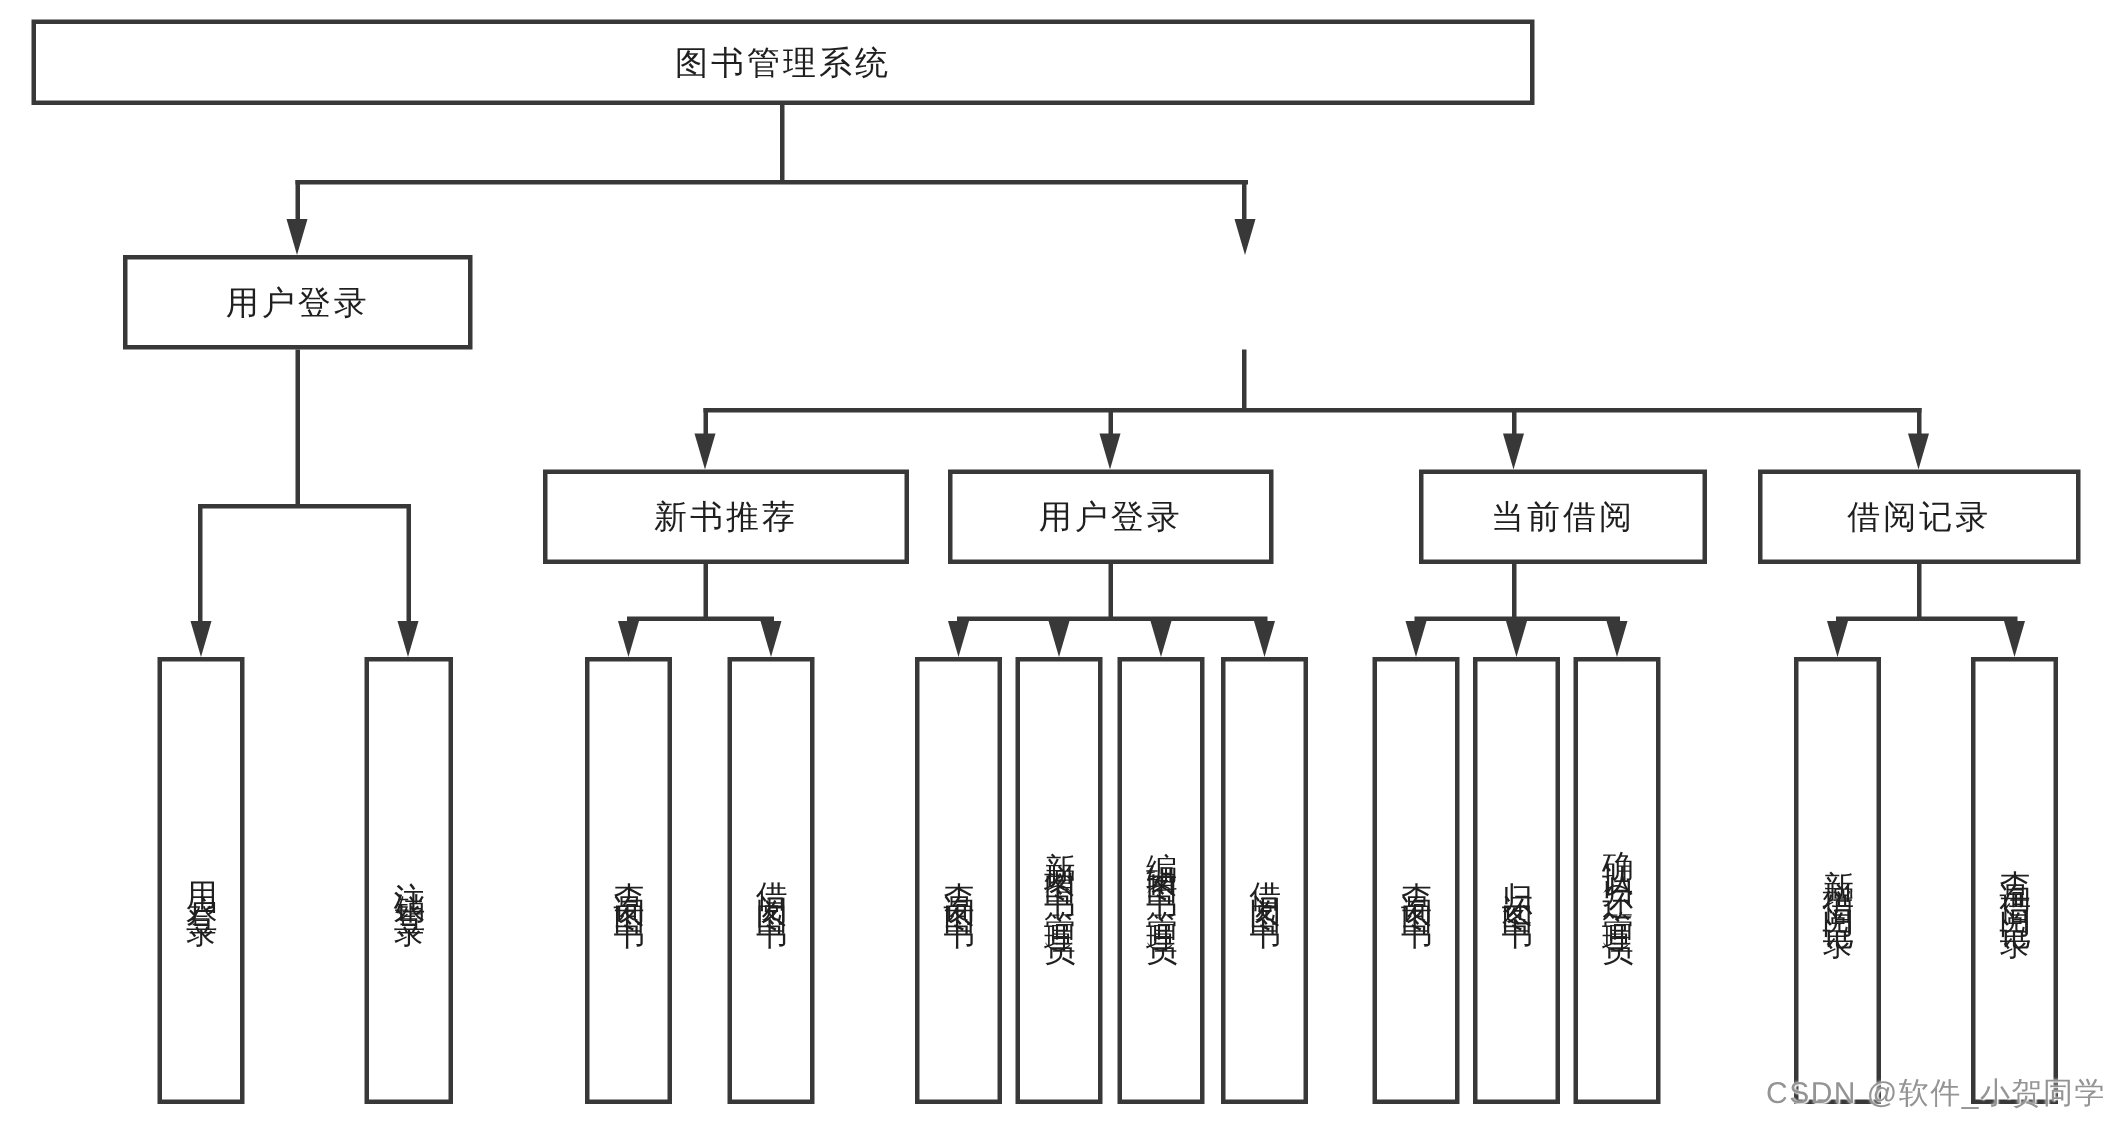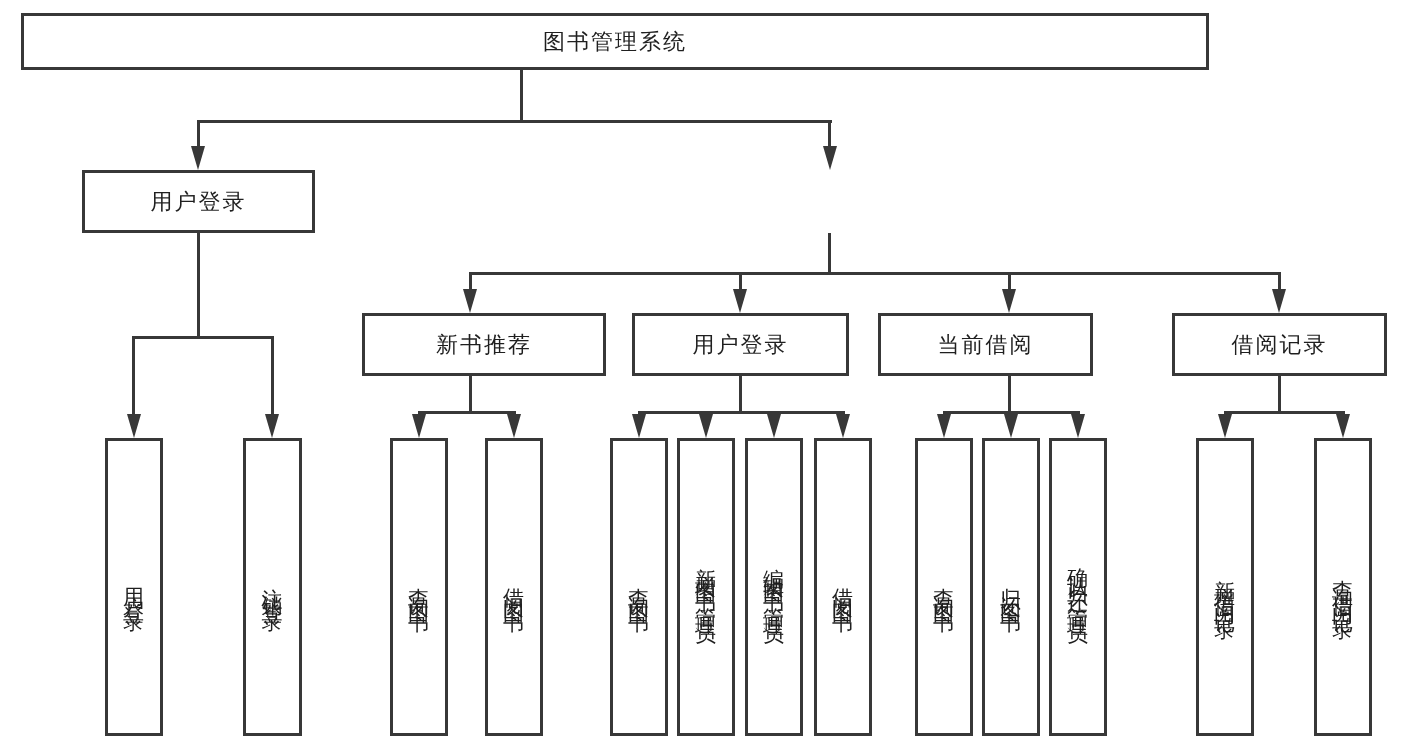"图书管理系统" div.box { width: 1188px -> 1002px }
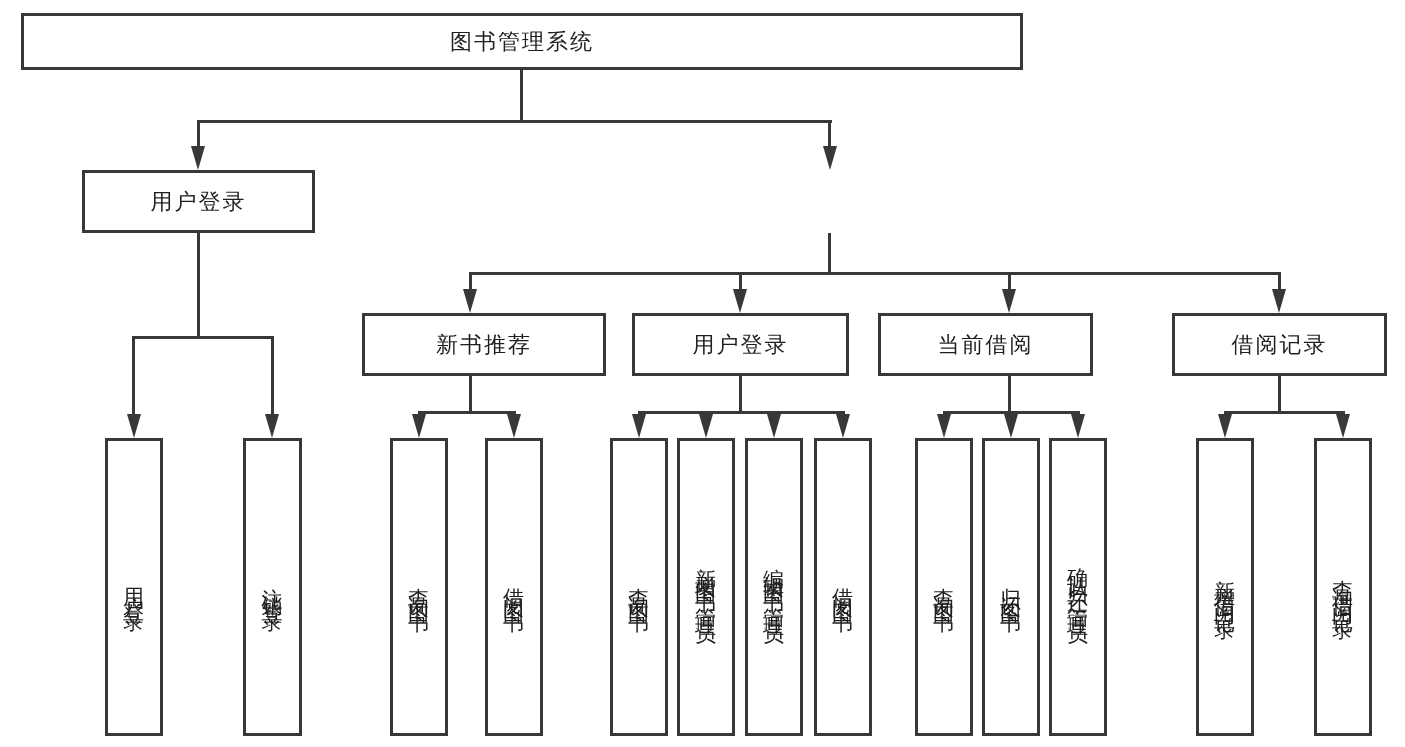"当前借阅" div.box { left: 878px -> 946px; width: 215px -> 192px }
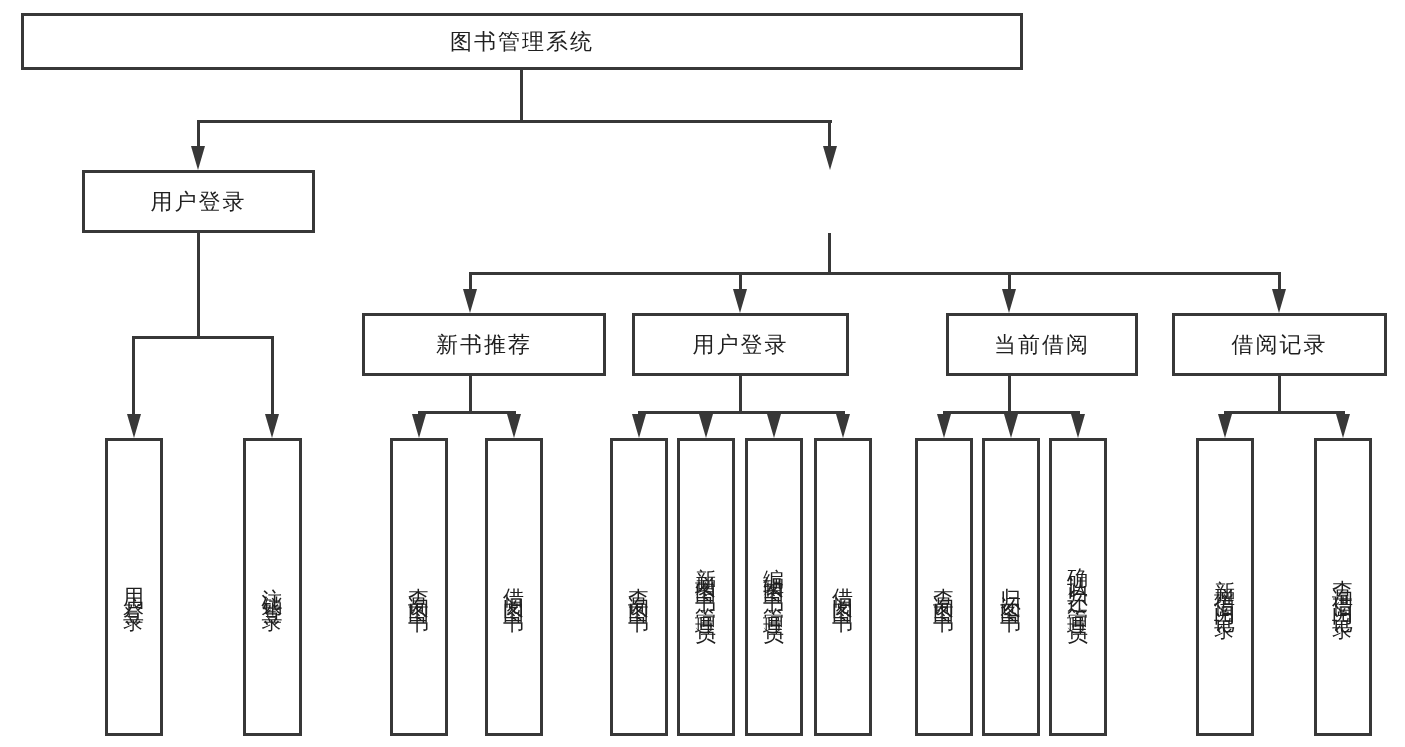"CSDN @软件_小贺同学" div.watermark { html: none -> <div>CSDN @软件_小贺同学</div> }
